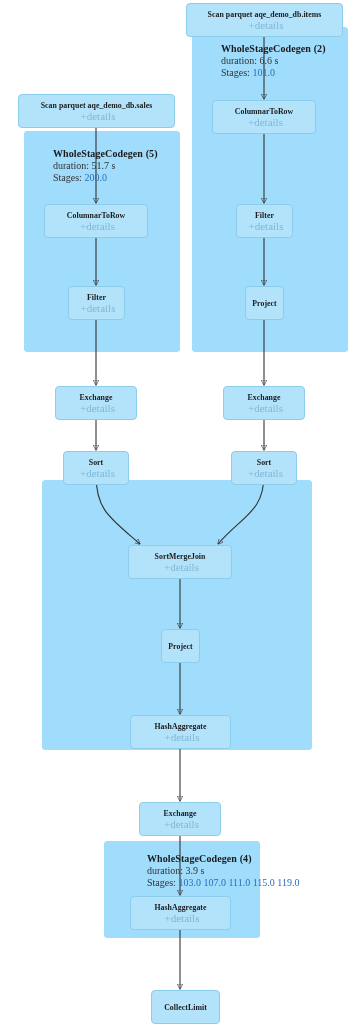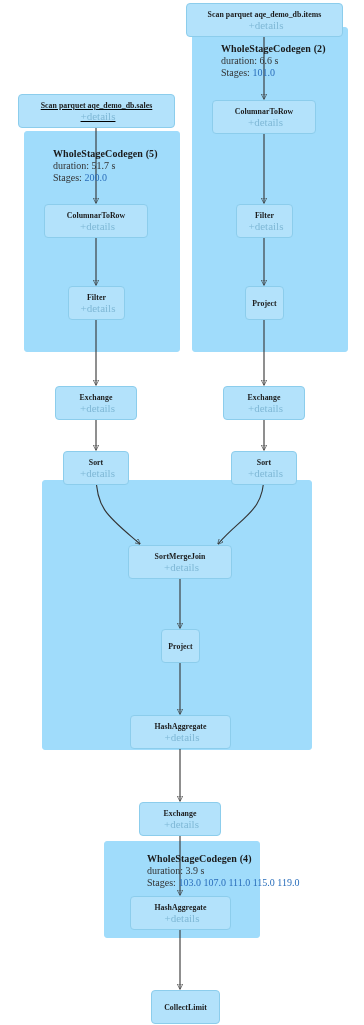"Scan parquet aqe_demo_db.sales" div.node { text-decoration: underline -> none }
